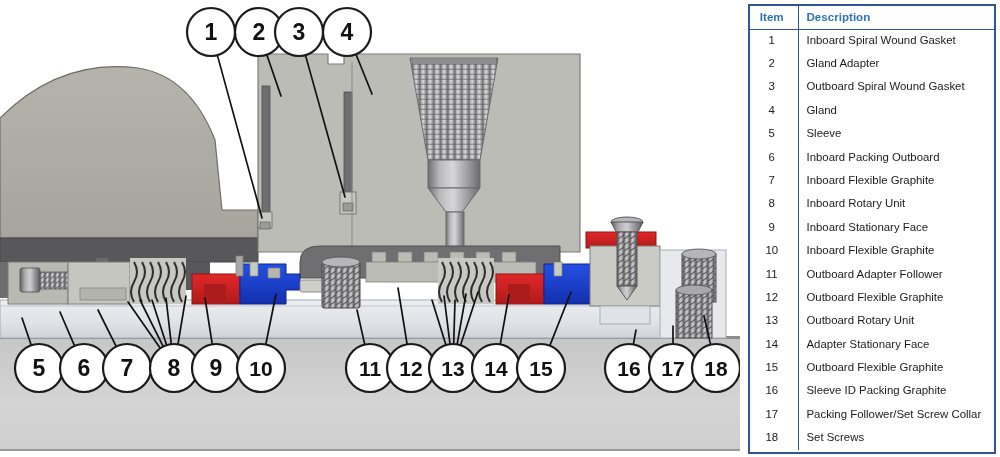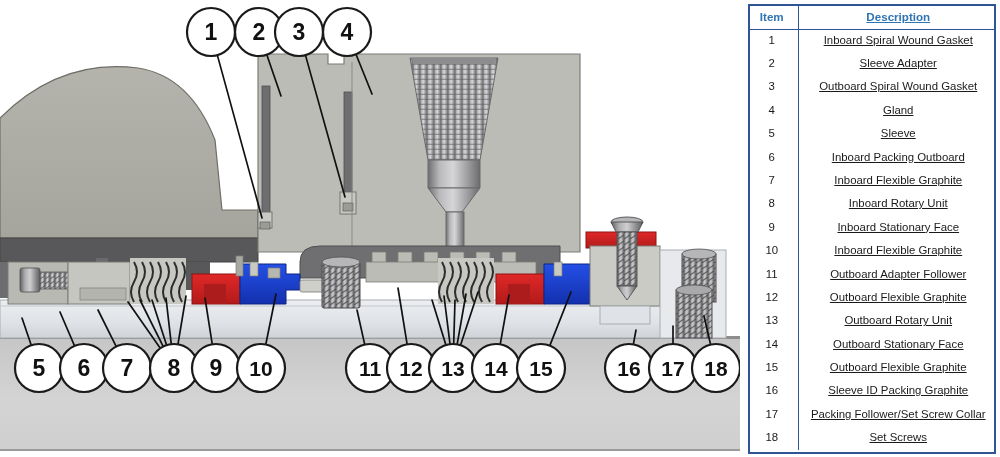"Description" table.legend th.h-desc, table.legend td.d-desc { text-align: center -> left; text-decoration: underline -> none }
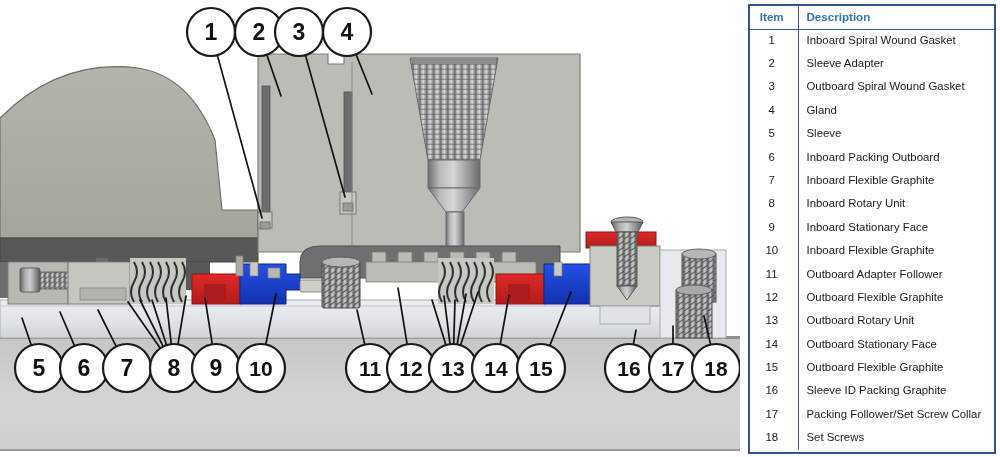"Sleeve Adapter" td.d-desc { text: Sleeve -> Gland }
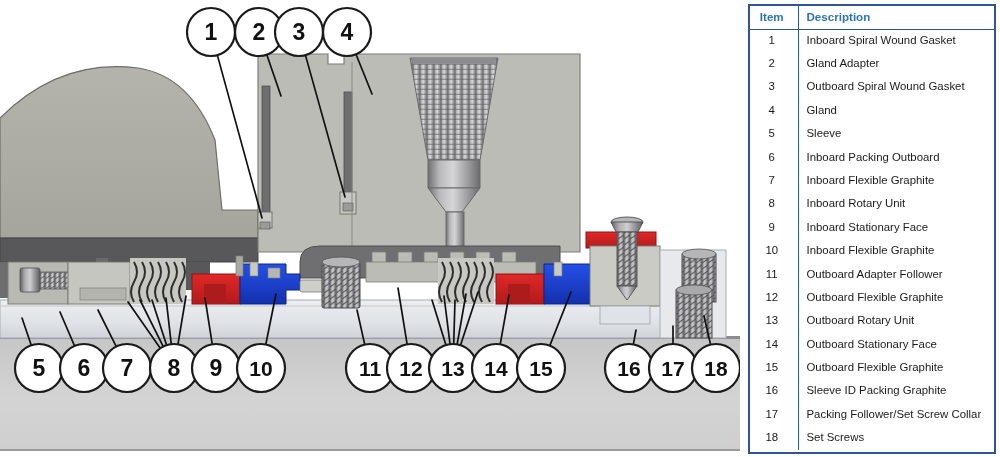"Outboard Stationary Face" td.d-desc { text: Outboard -> Adapter }
